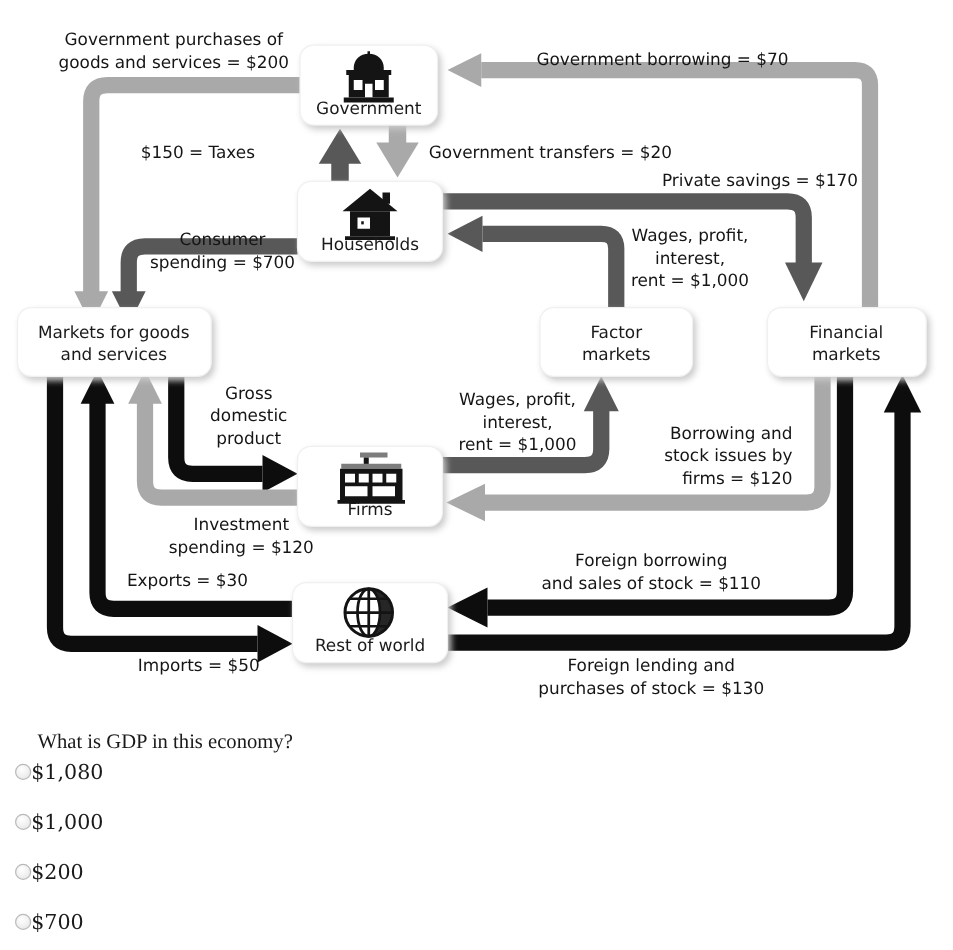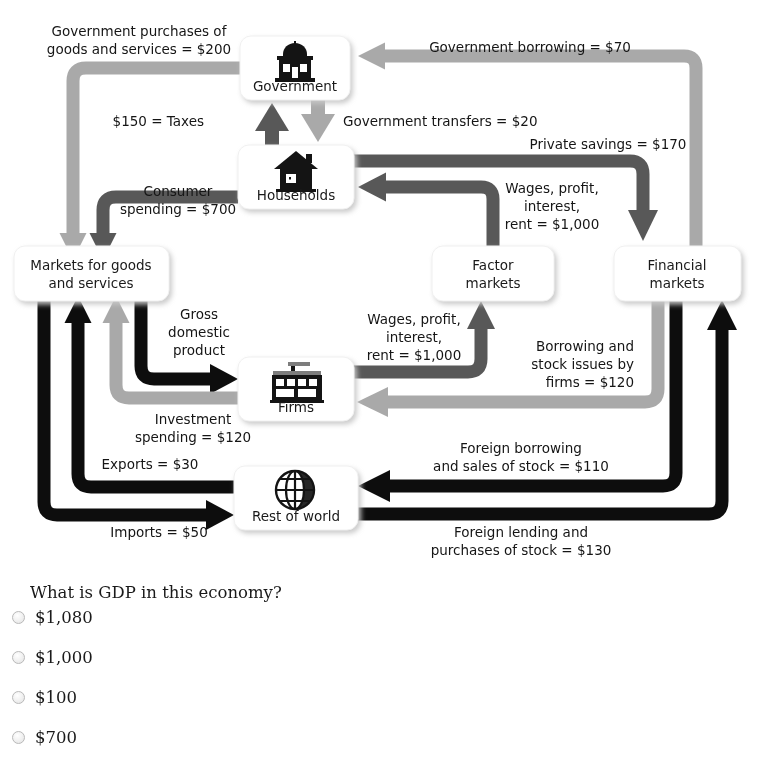"What is GDP in this" #question-text { font-family: none -> Liberation Serif, serif }
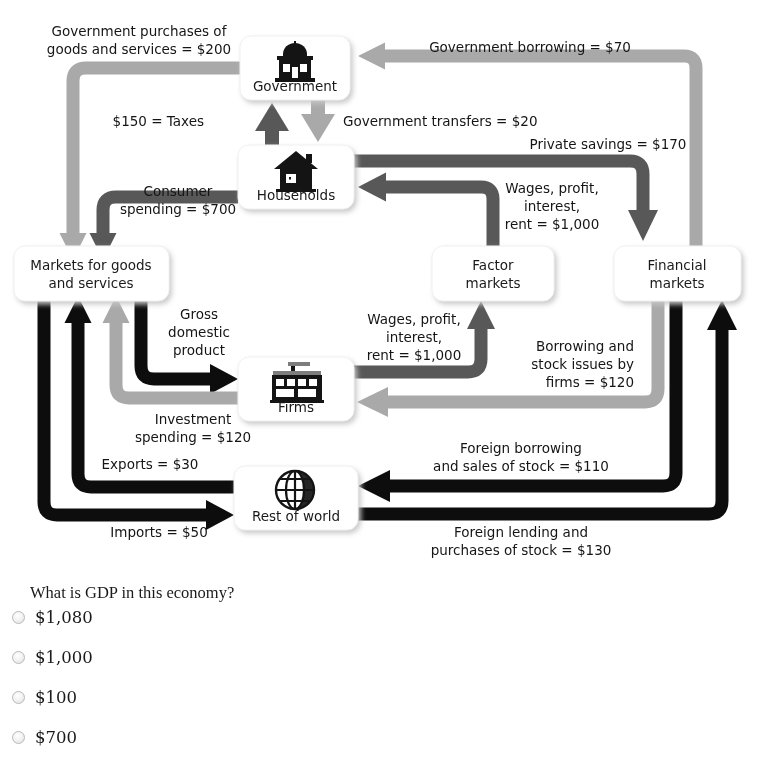"$1,080" .option-row { gap: 10px -> none }
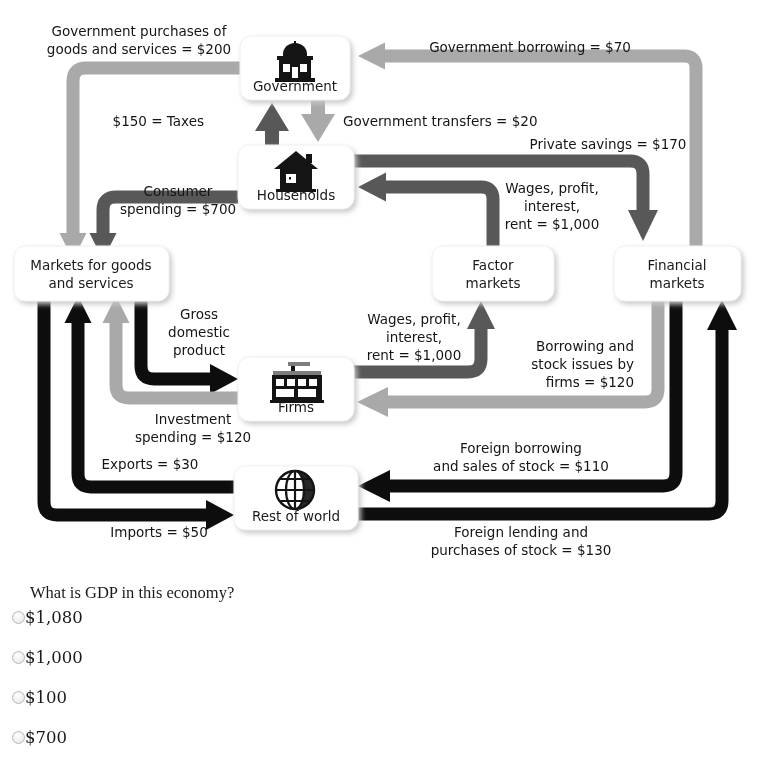"$100" span.option-label { text: $100 -> $200 }
